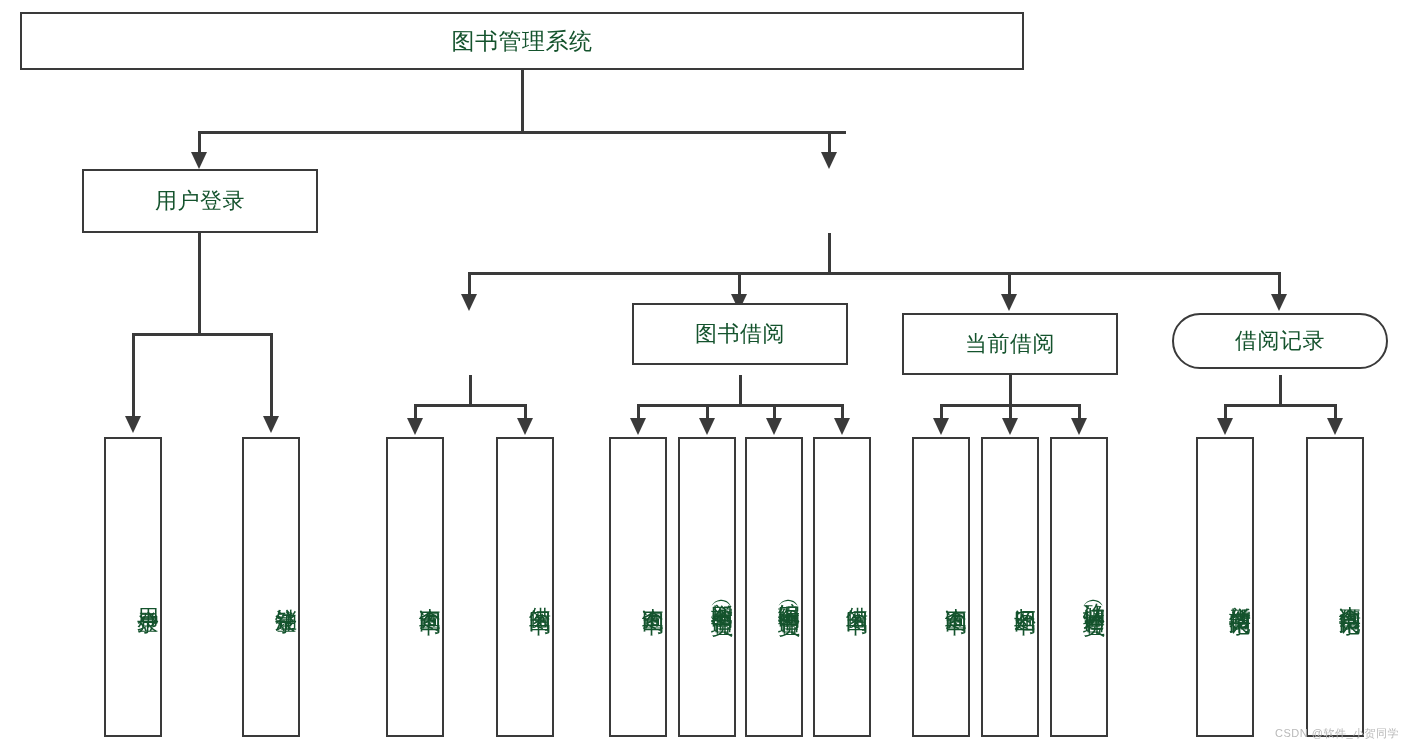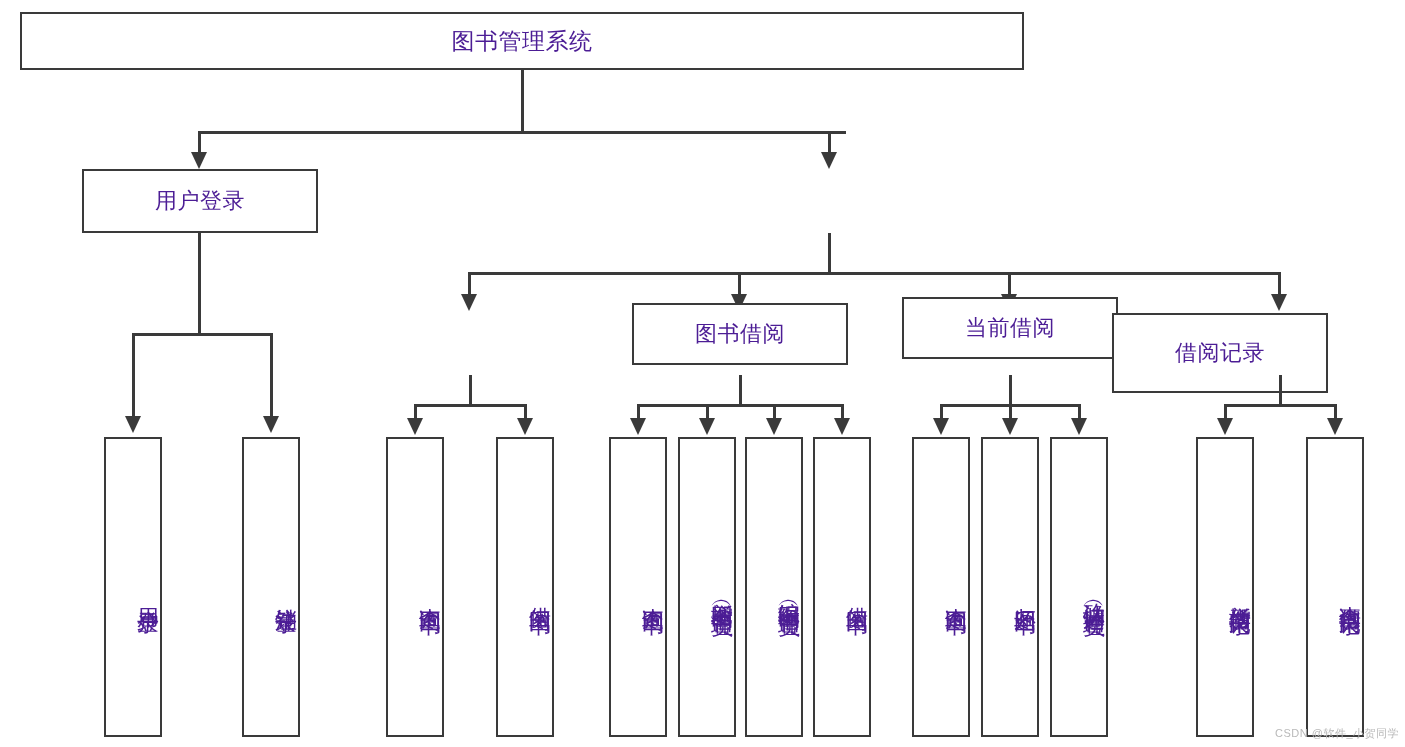"图书管理系统" .node { color: #4c1d95 -> #14532d }
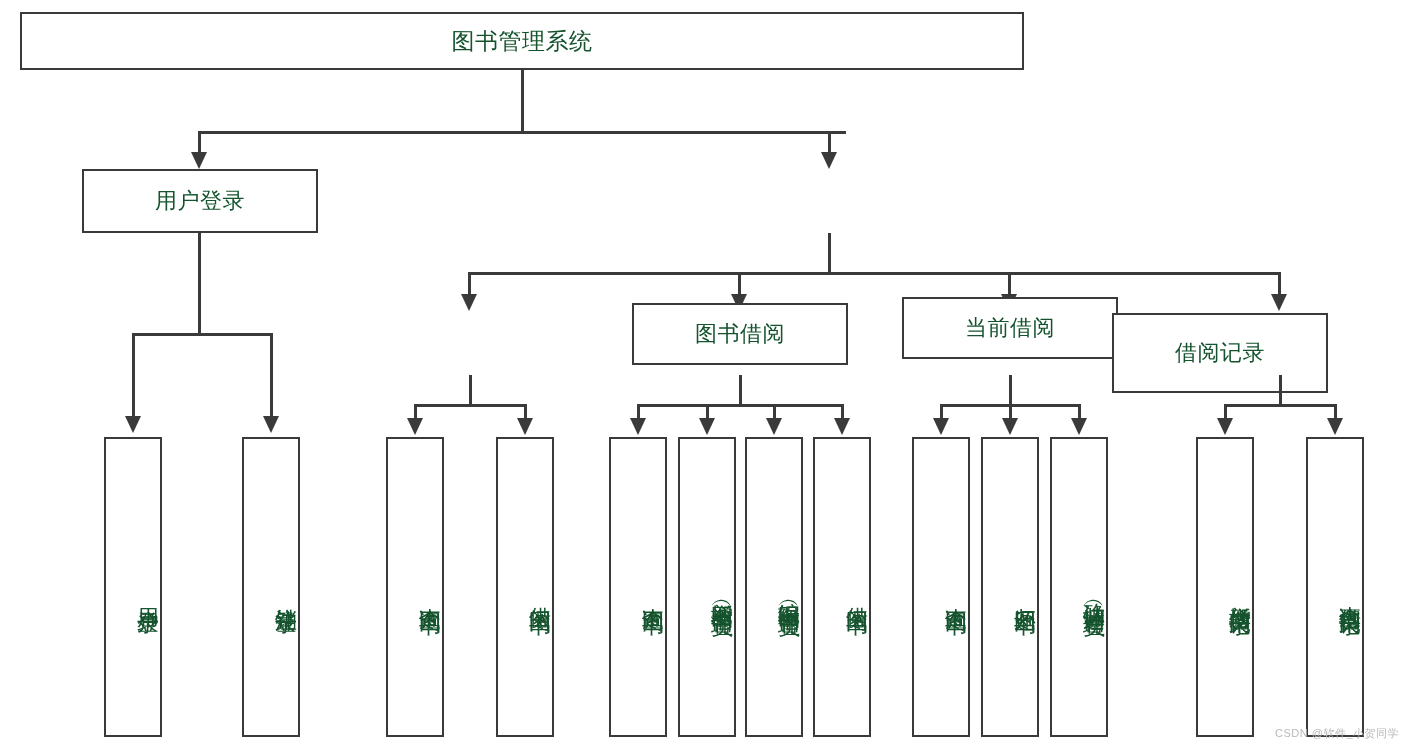"当前借阅" div.node { top: 297px -> 313px }
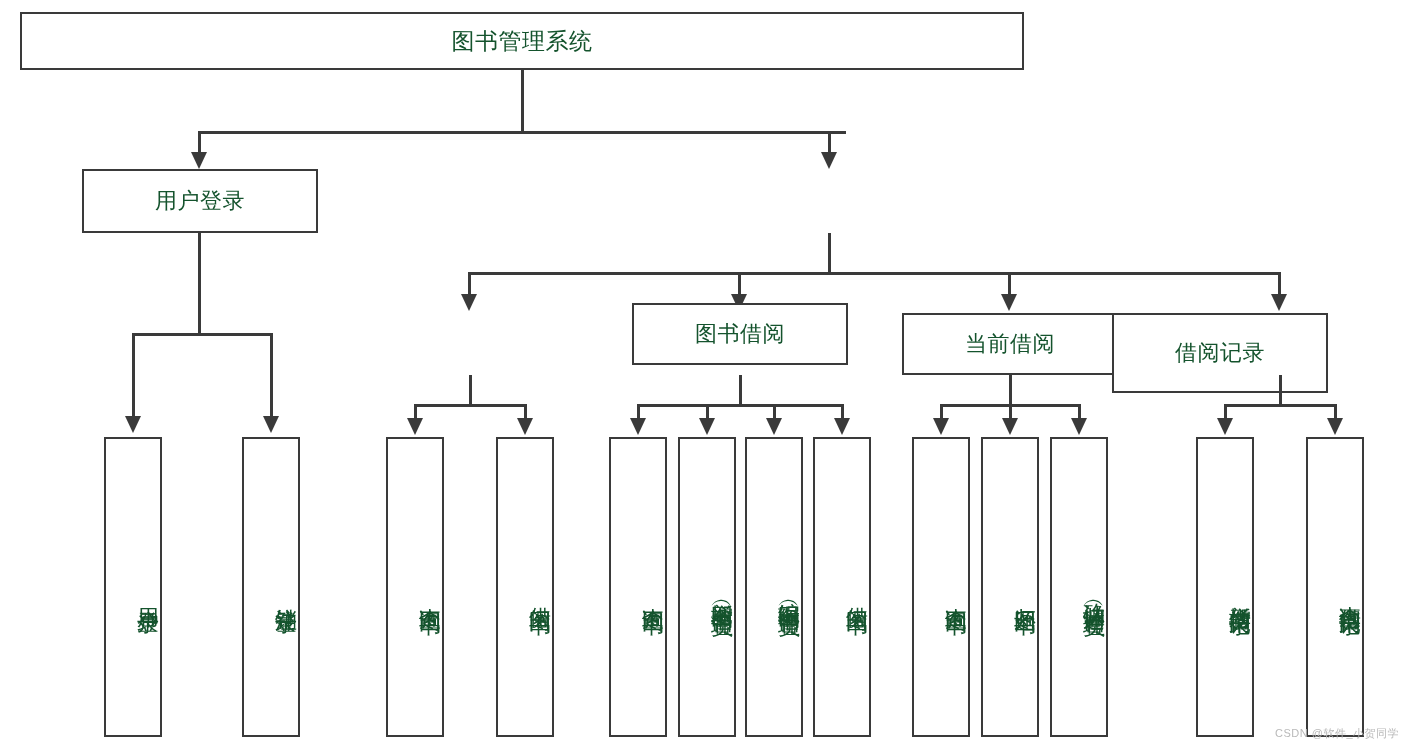"借阅记录" div.node { border-radius: none -> 29px; height: 80px -> 56px; left: 1112px -> 1172px }
